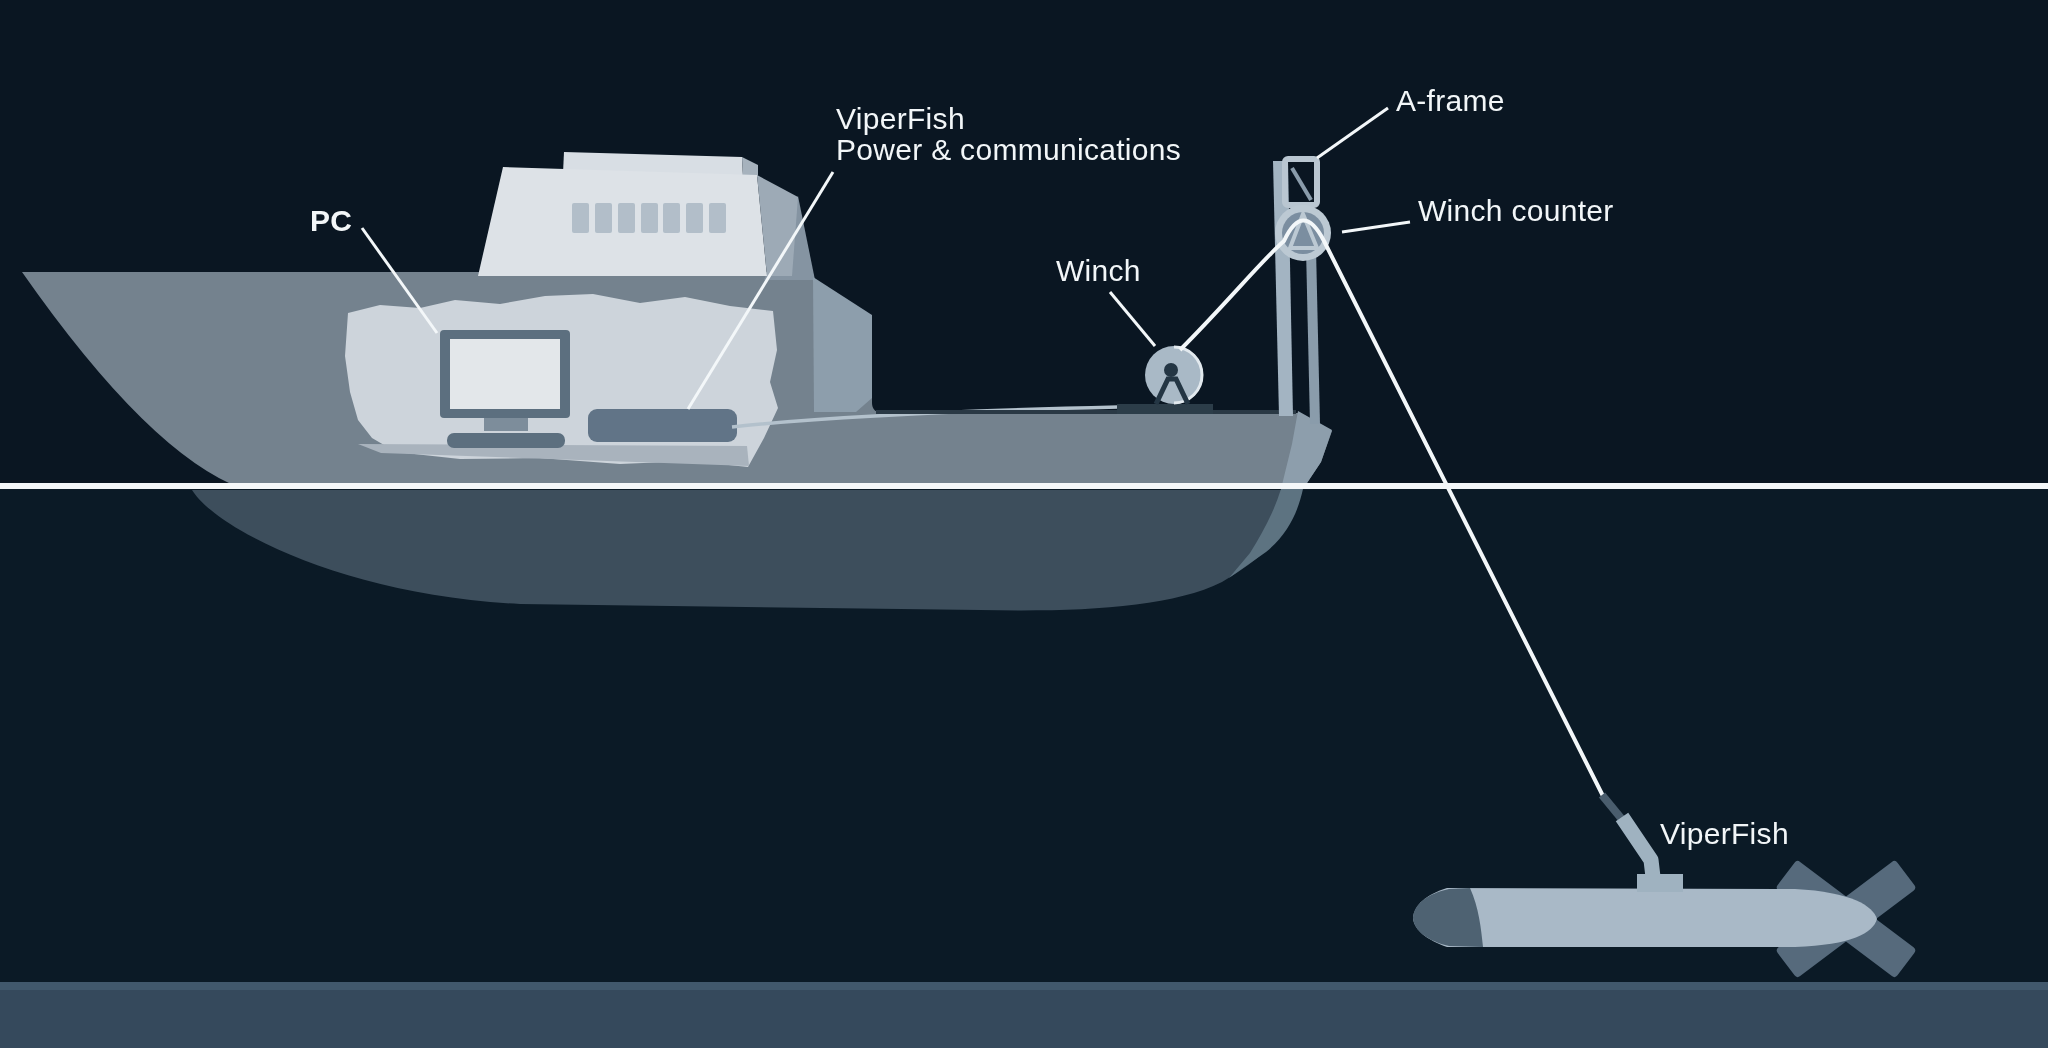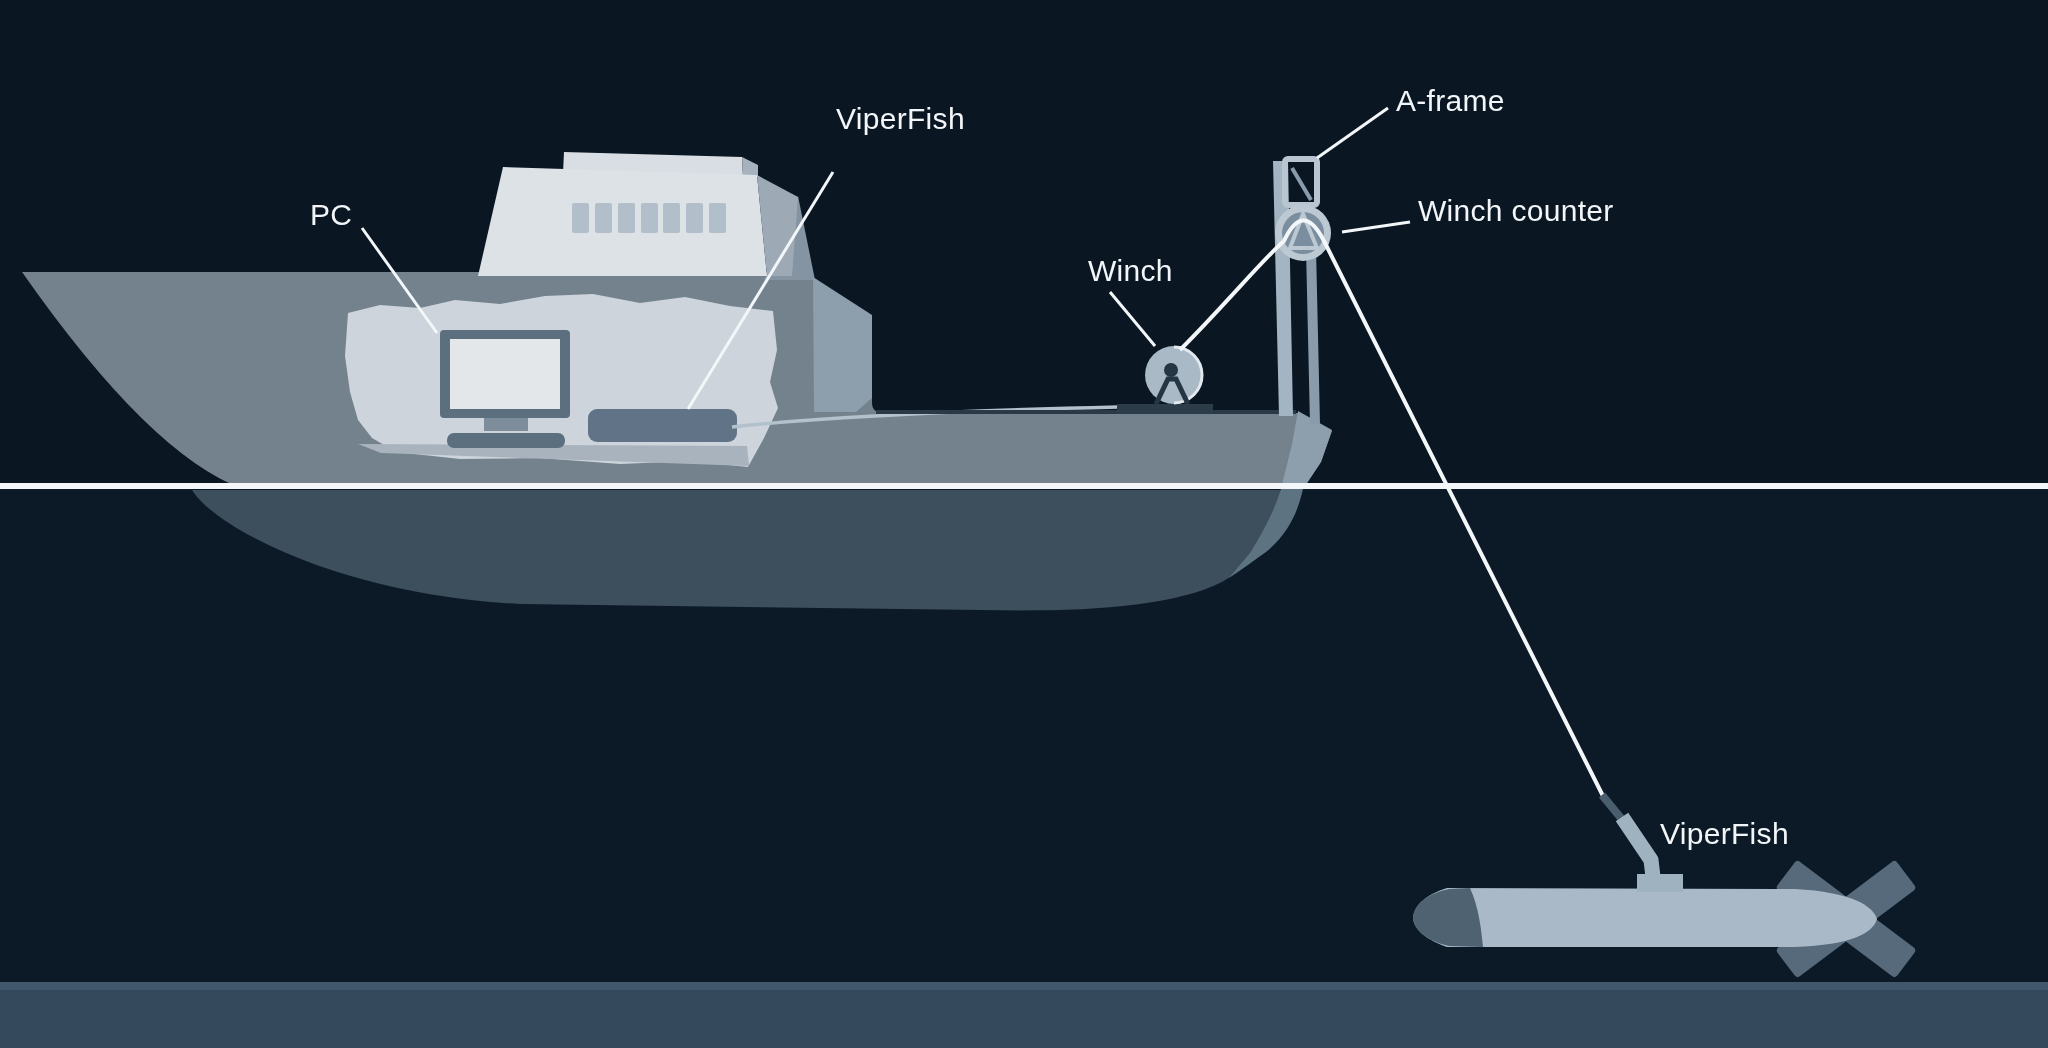"Power & communications" div { html: none -> <div>Power &amp; communications</div> }
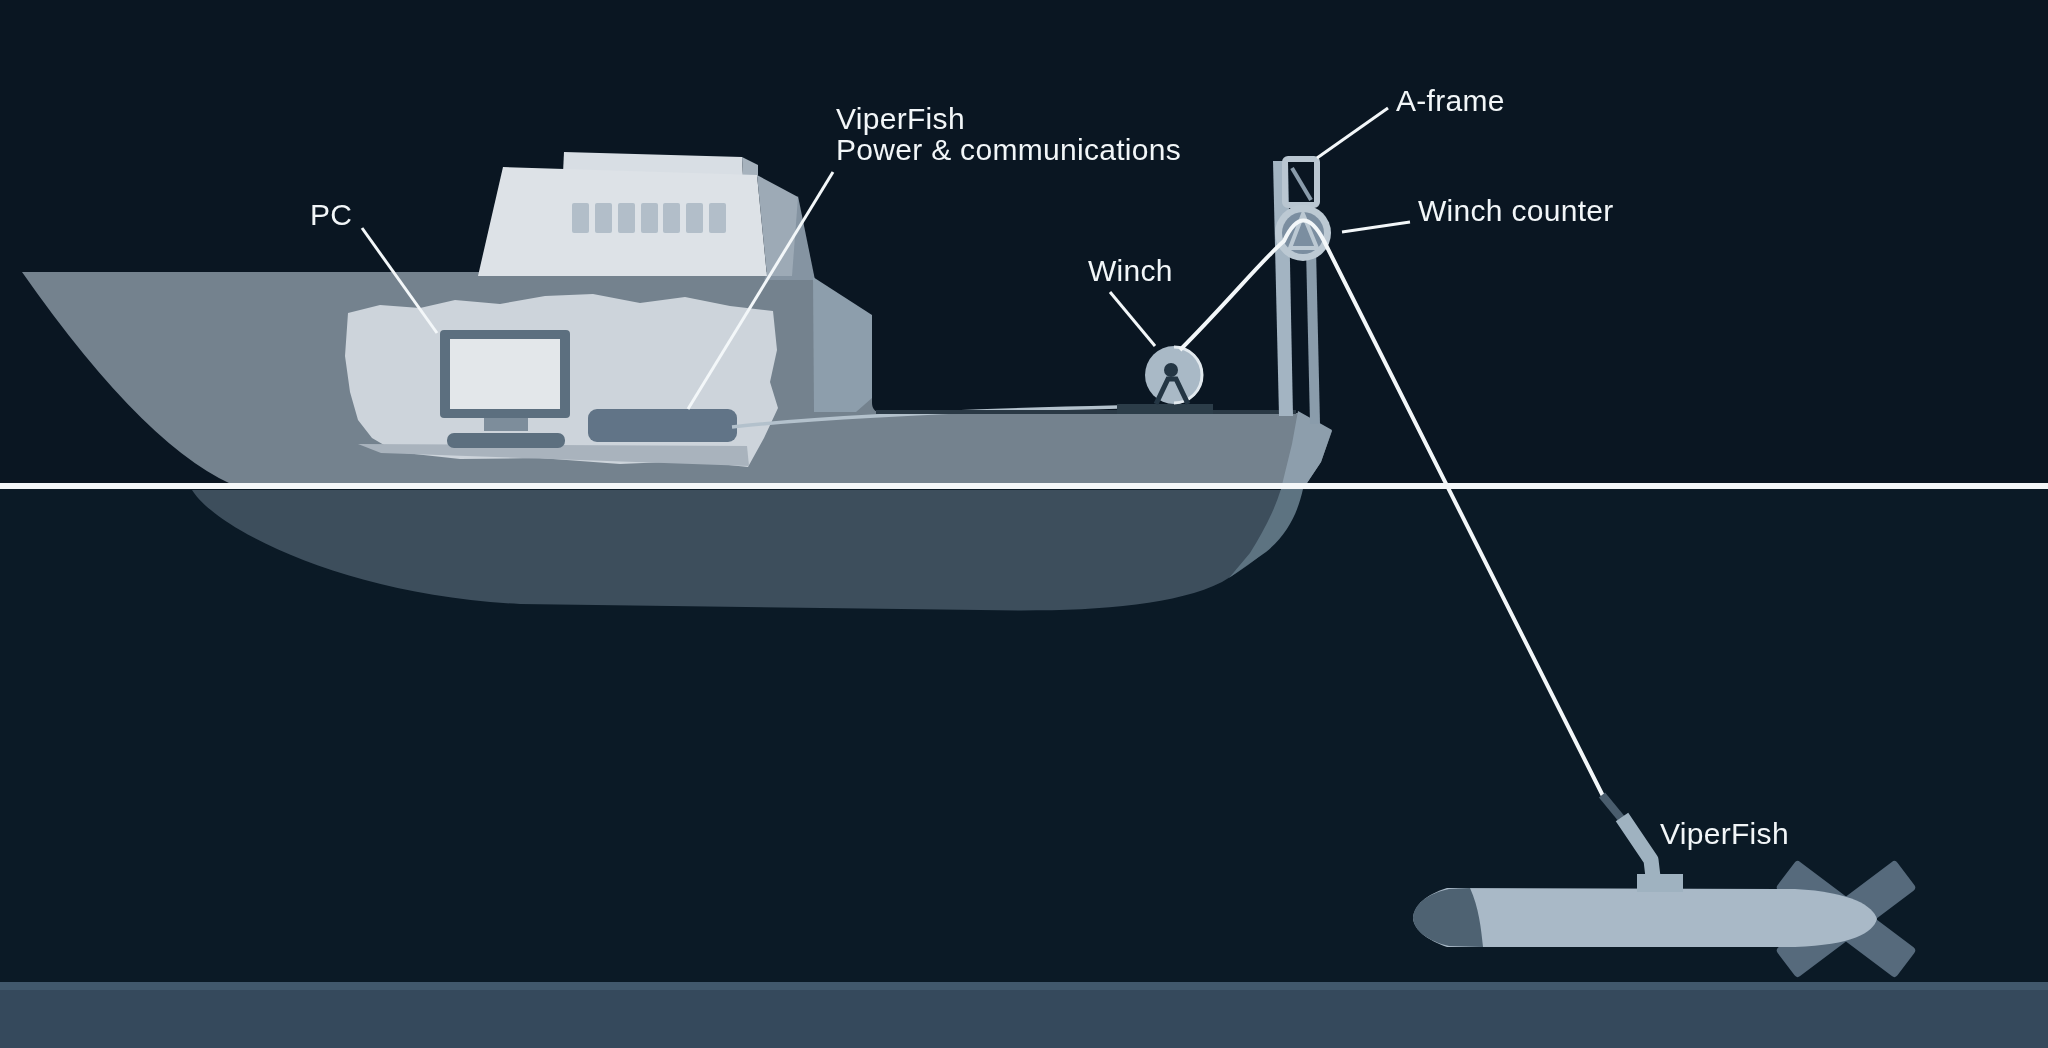"PC" div.lbl { font-weight: none -> bold; top: 199px -> 205px }
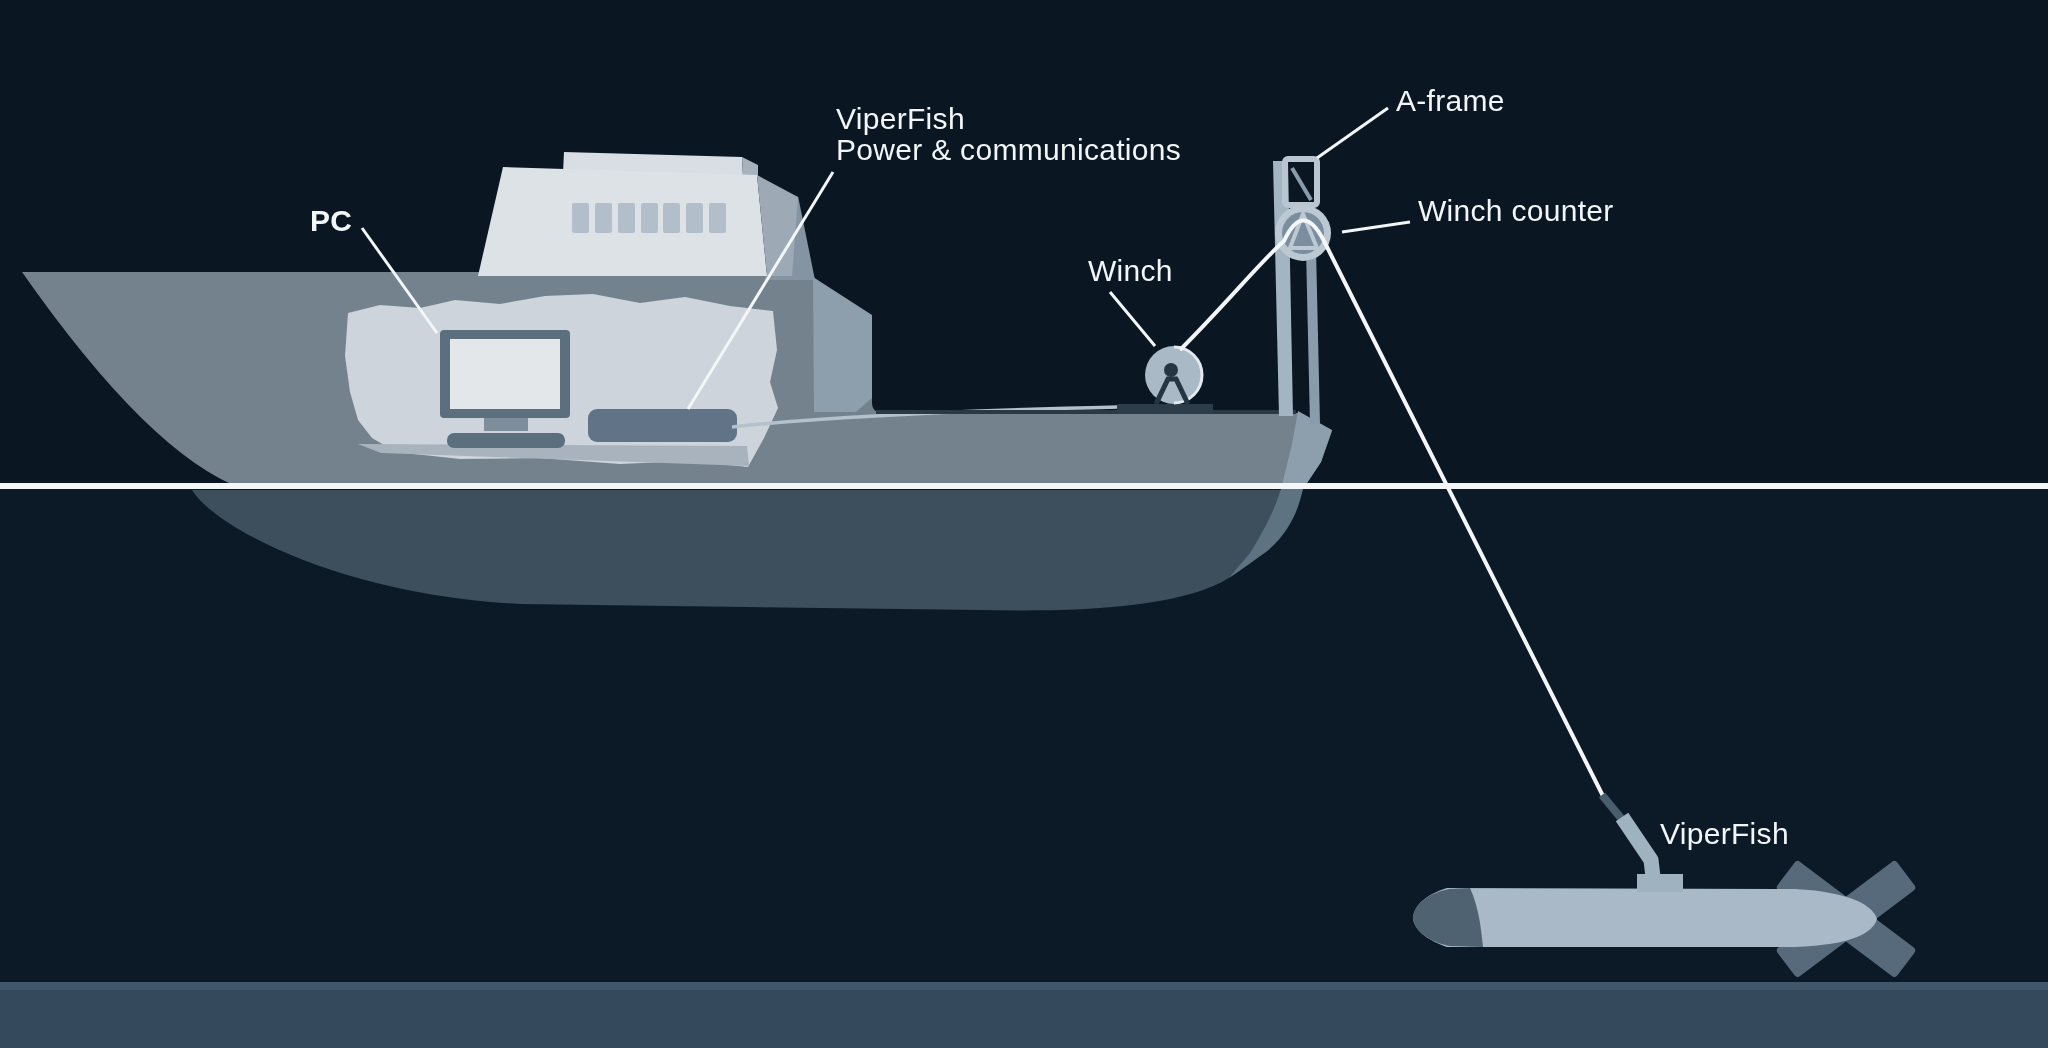"Winch" div.lbl { margin-left: 32px -> none }
